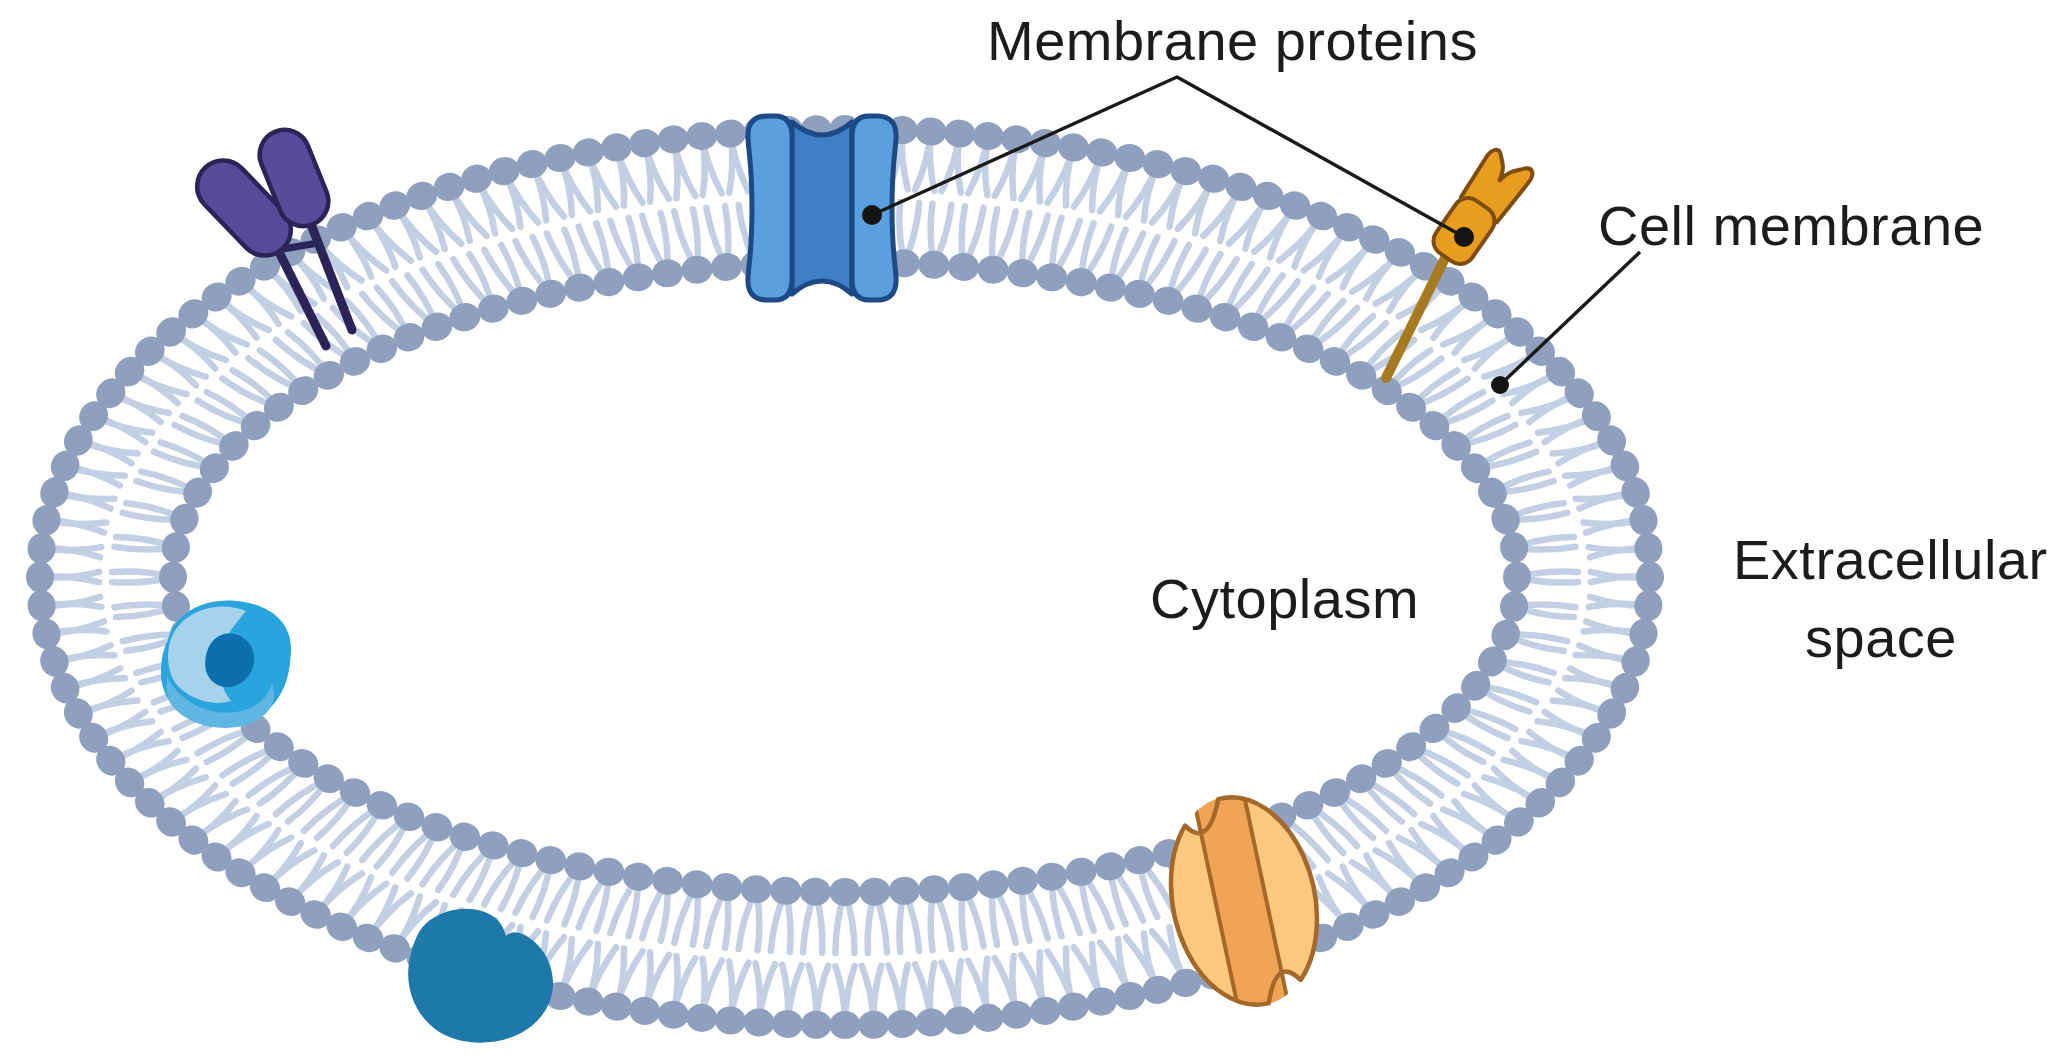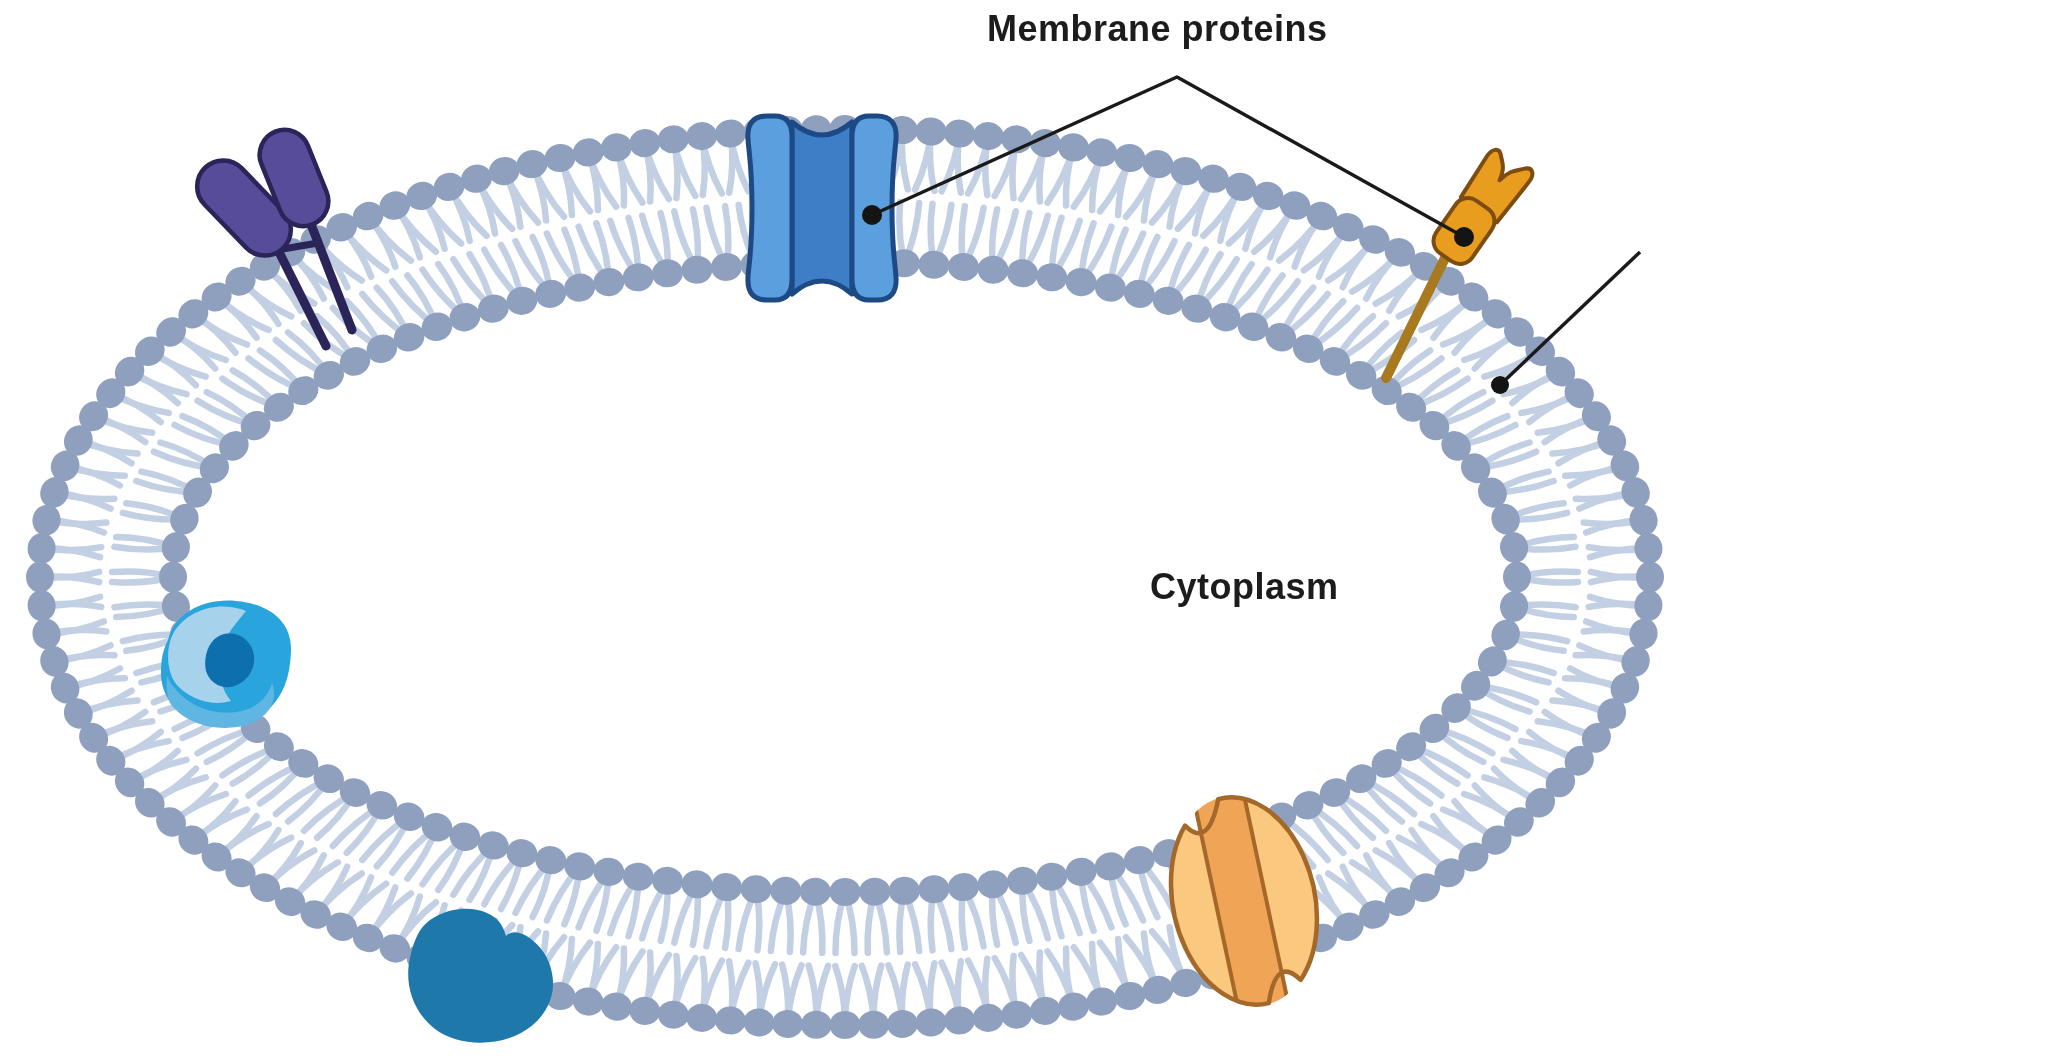"Membrane proteins" .lbl { font-size: 36px -> 56px; font-weight: 700 -> 400 }
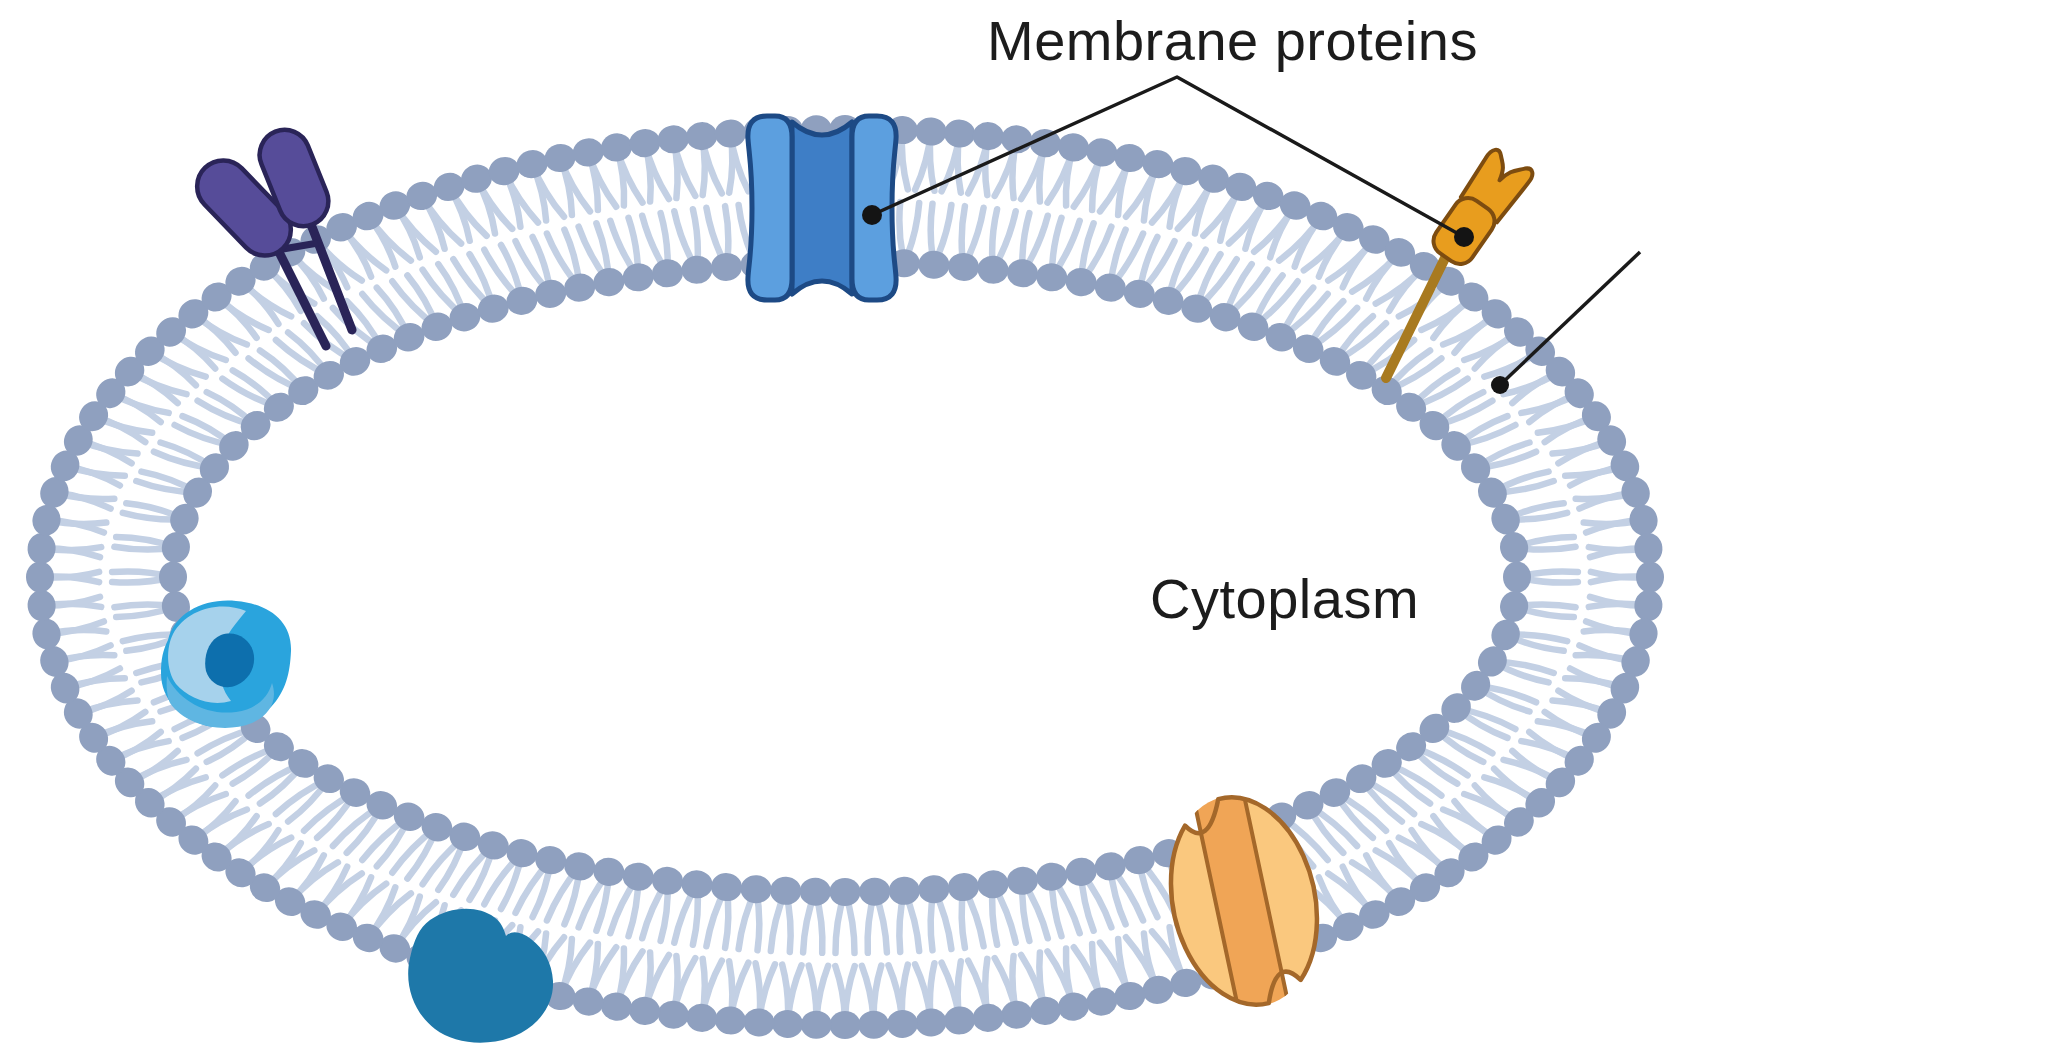"Cell membrane" div.lbl { html: none -> <div>Cell membrane</div> }
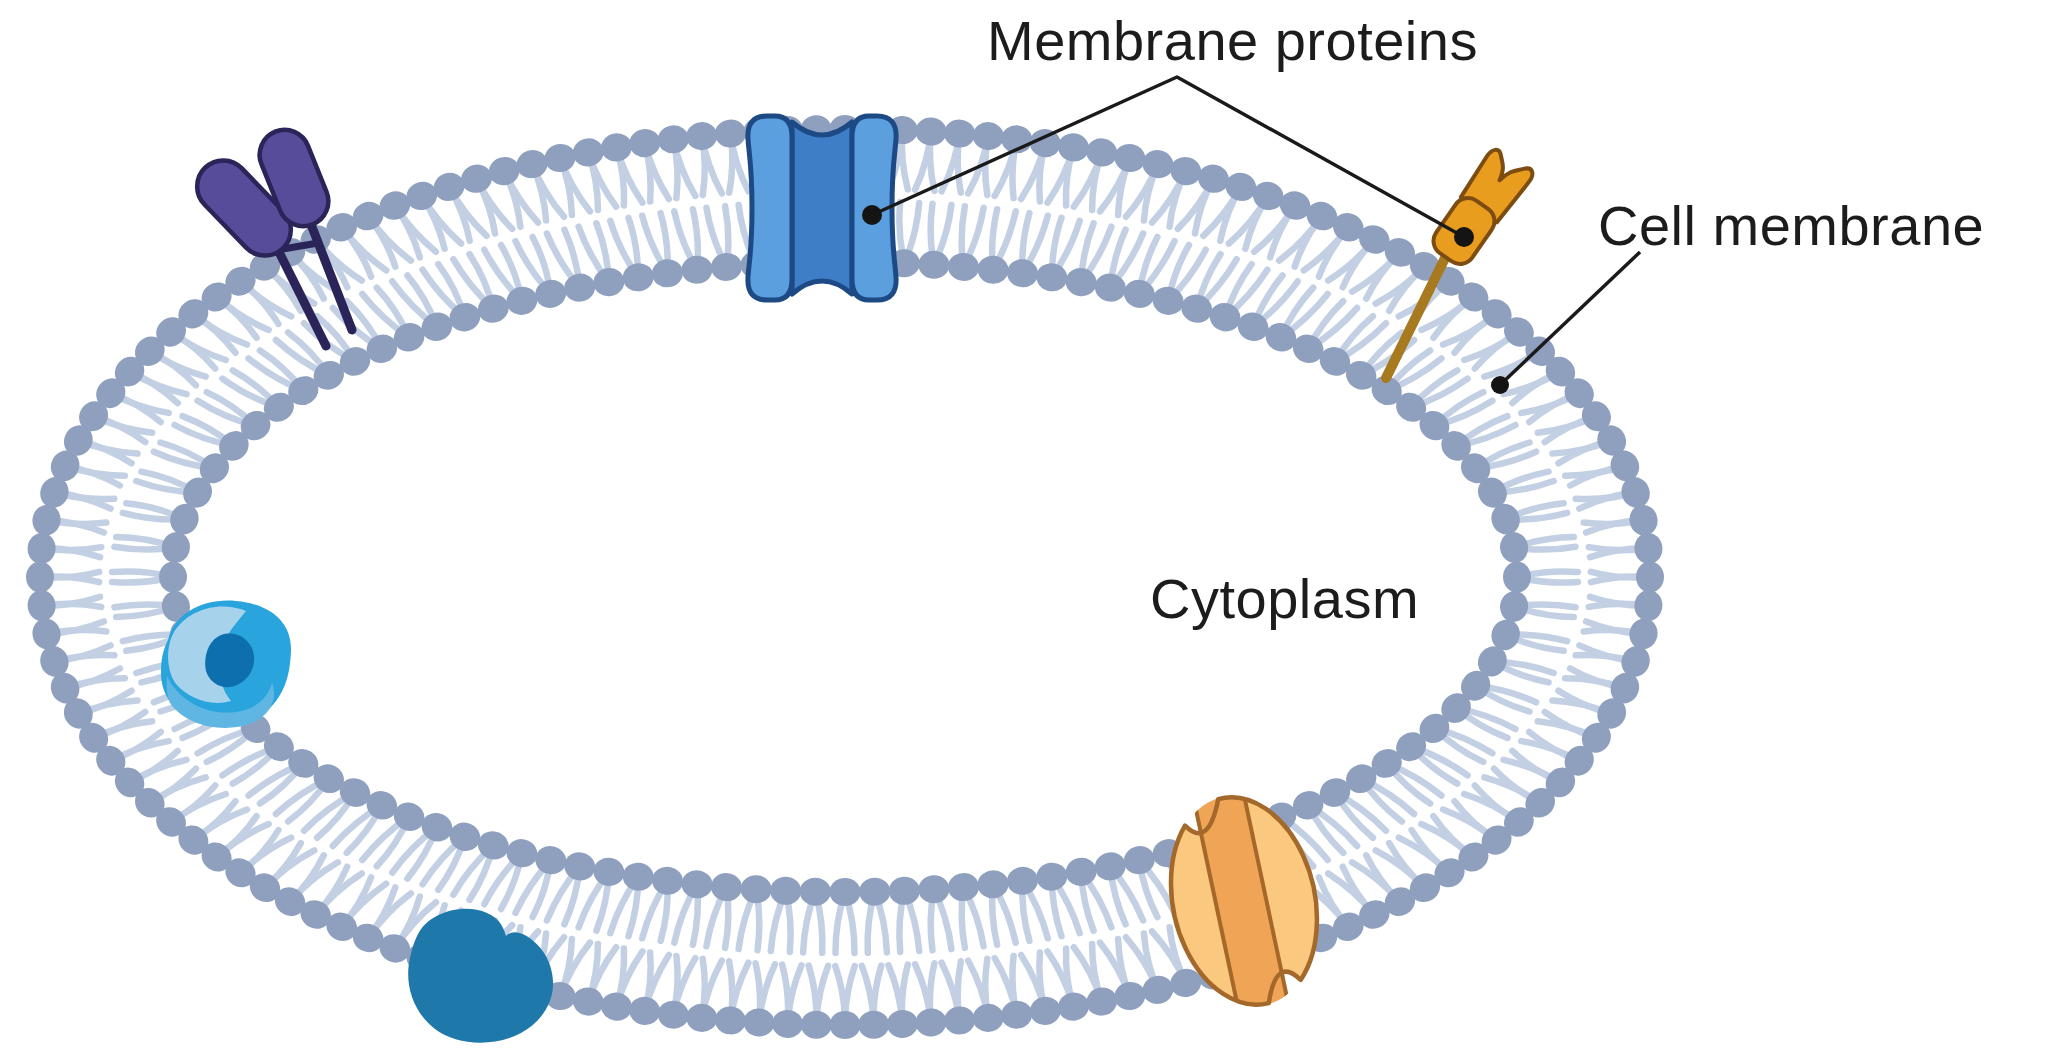"Extracellular space" div.lbl { html: none -> <div>Extracellular space</div> }
